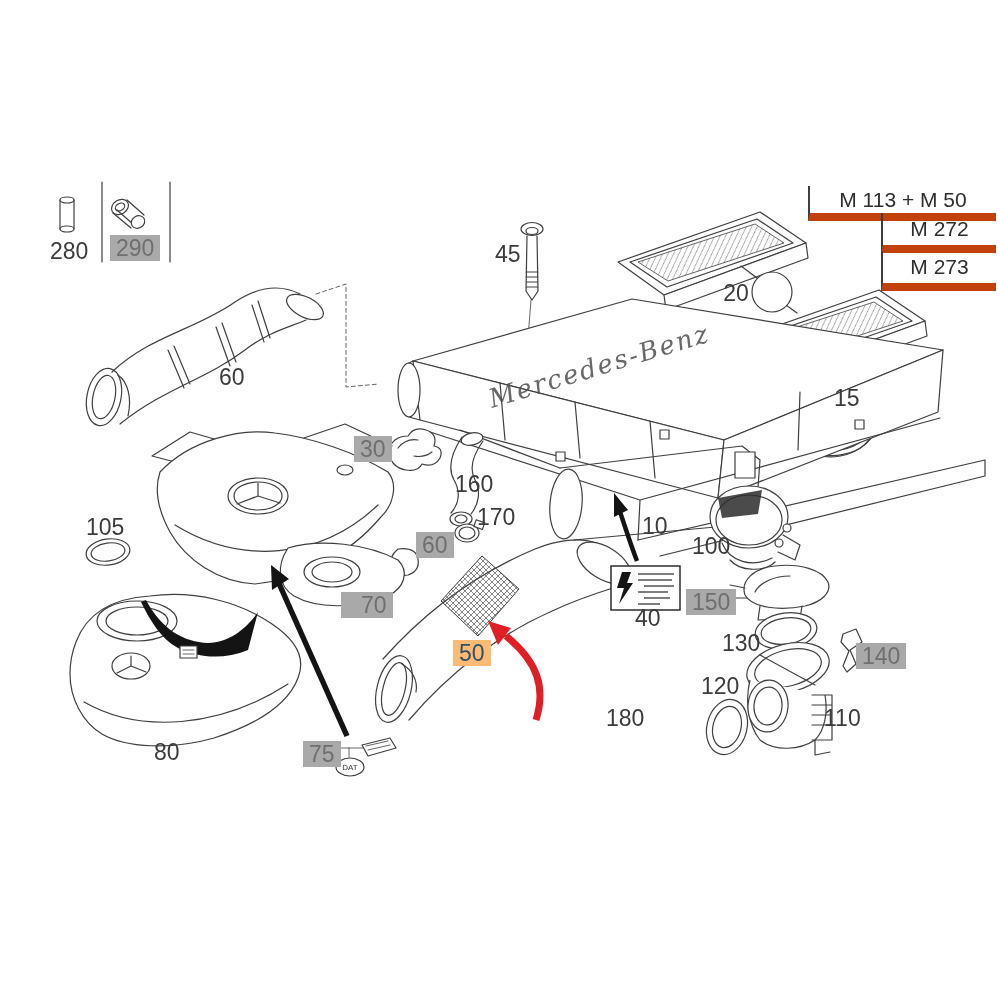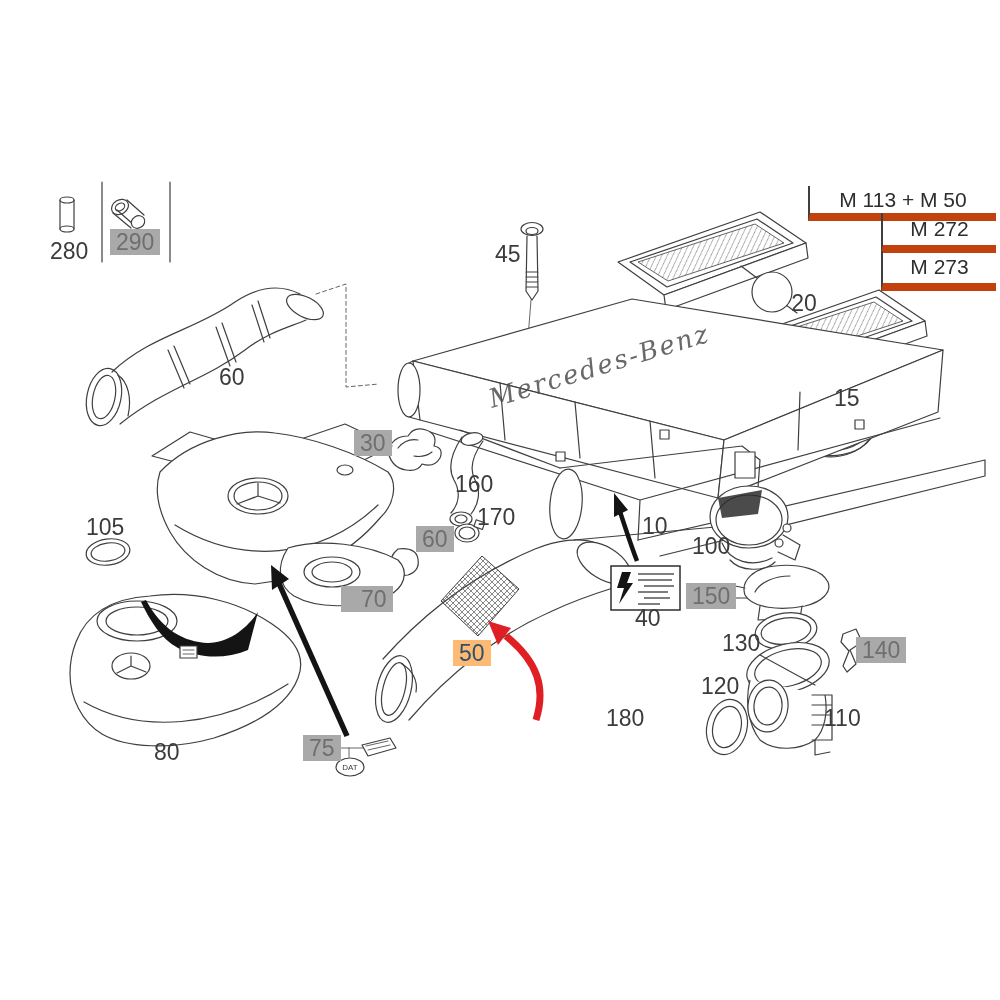"290" .lbl.gray { margin-top: none -> 6px }
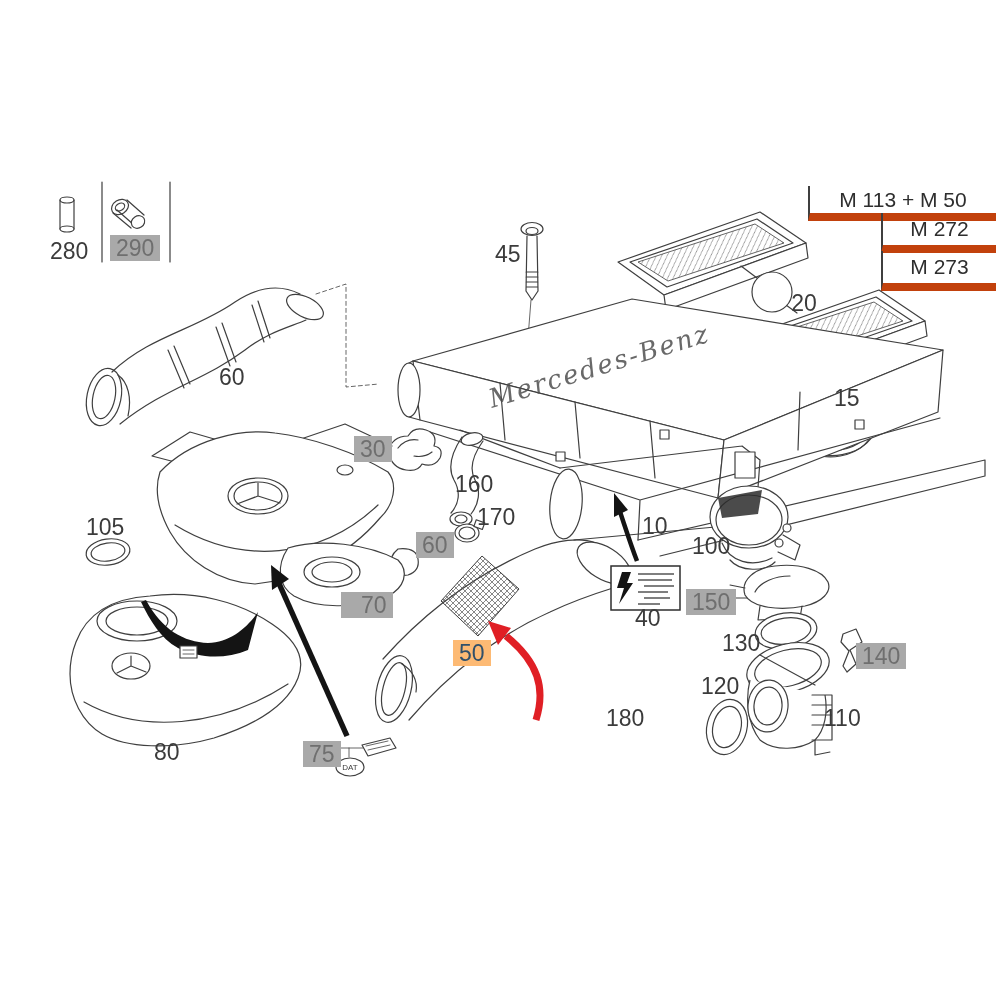"20" div.lbl { left: 784px -> 716px; margin-top: 10px -> none }
